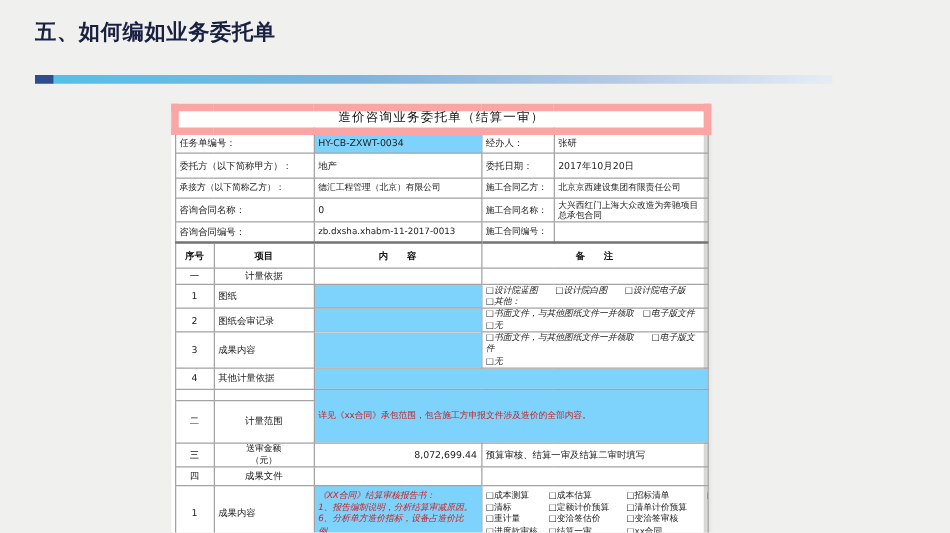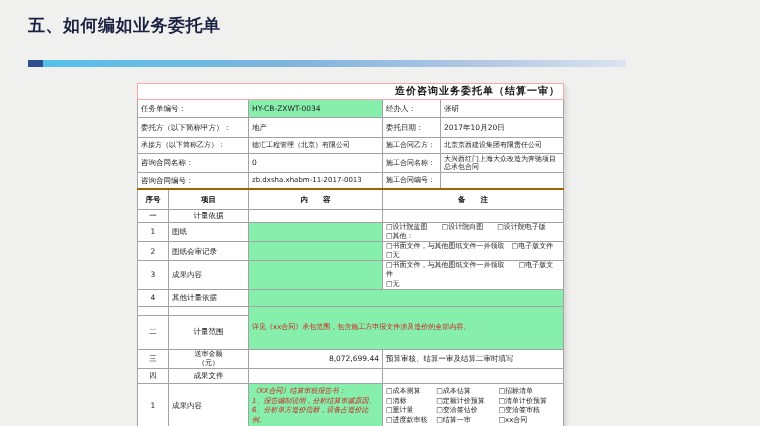"五、如何编如业务委托单" .slide { padding-left: none -> 40px }
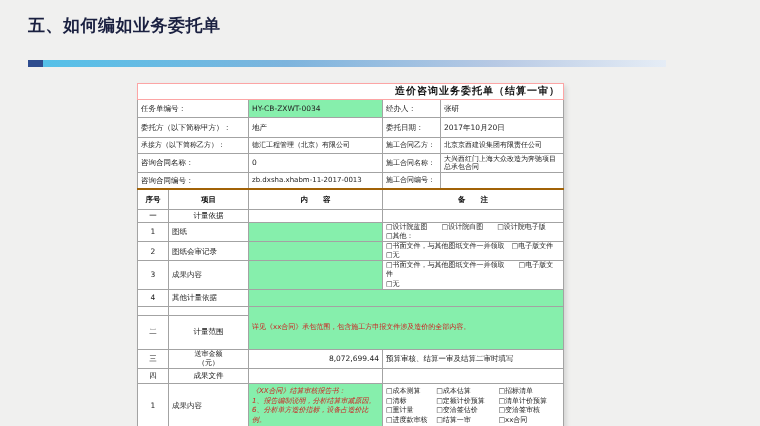"造价咨询业务委托单（结算一审）" .form-title-row td { border: 1px solid #fca5a5 -> 6px solid #fca5a5; font-weight: bold -> normal; text-align: right -> center }
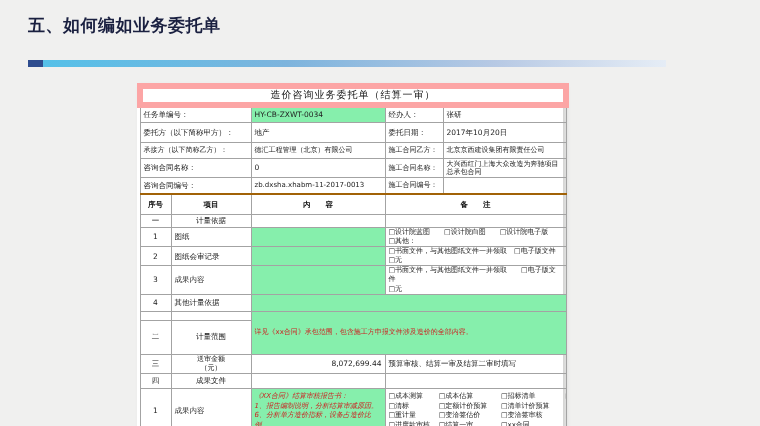"HY-CB-ZXWT-0034" .blue { background: #86efac -> #7dd3fc }
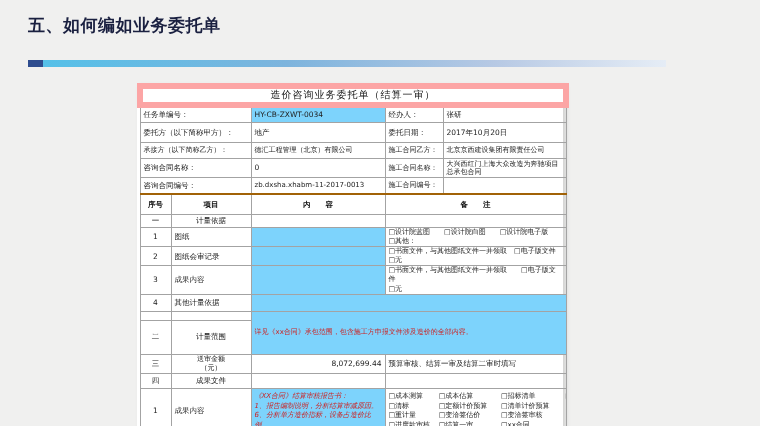"序号" .main-header td { border-top: 2px solid #a16207 -> 2px solid #737373 }
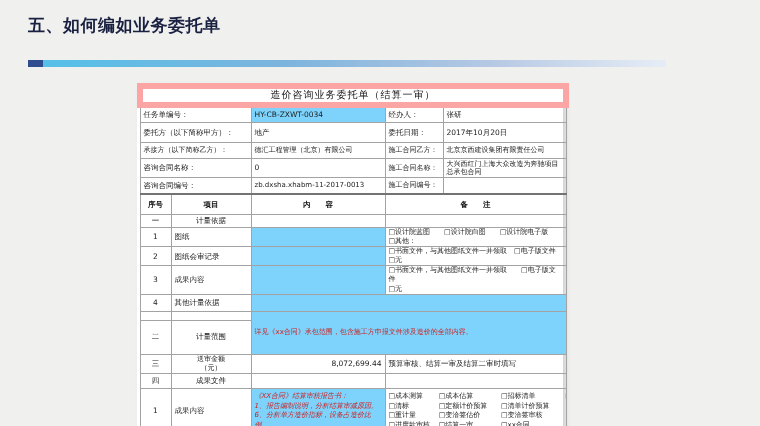"□设计院蓝图 □设计院白图 □设计院电子版" .remark-lines div { font-style: none -> italic }
